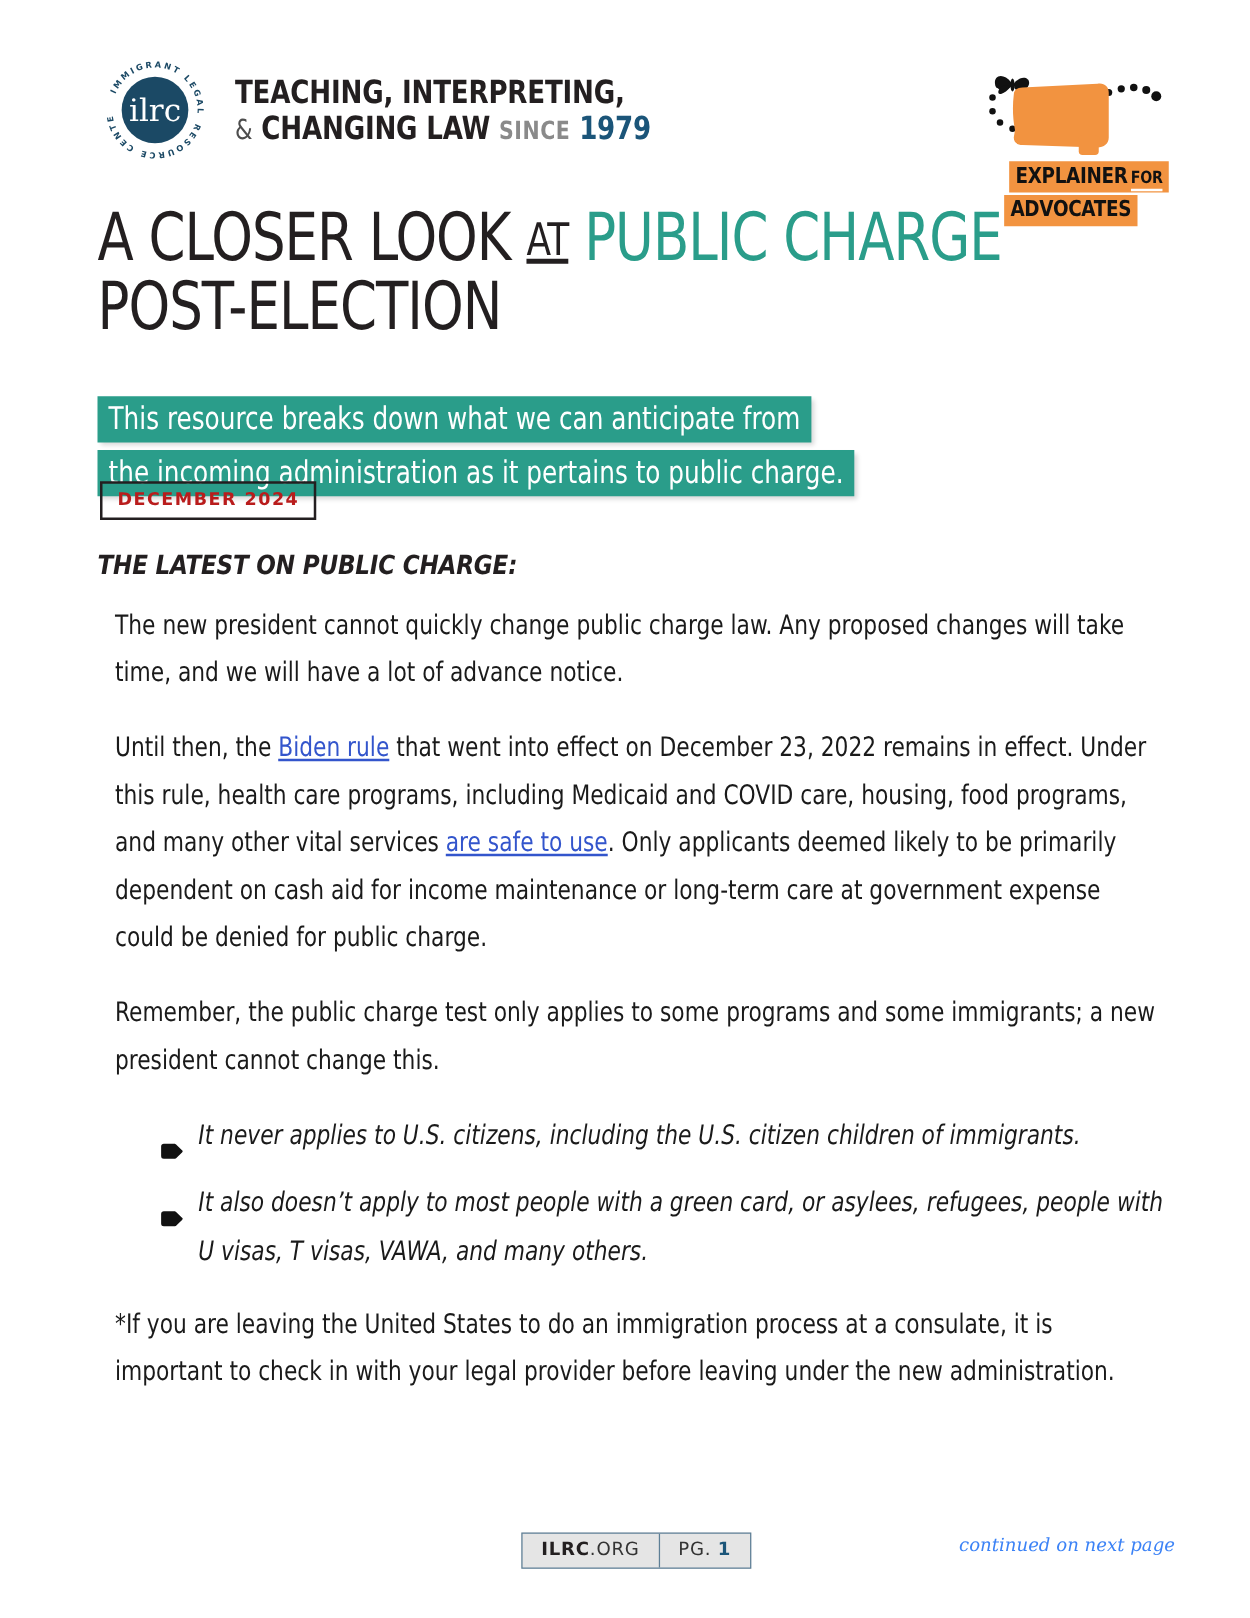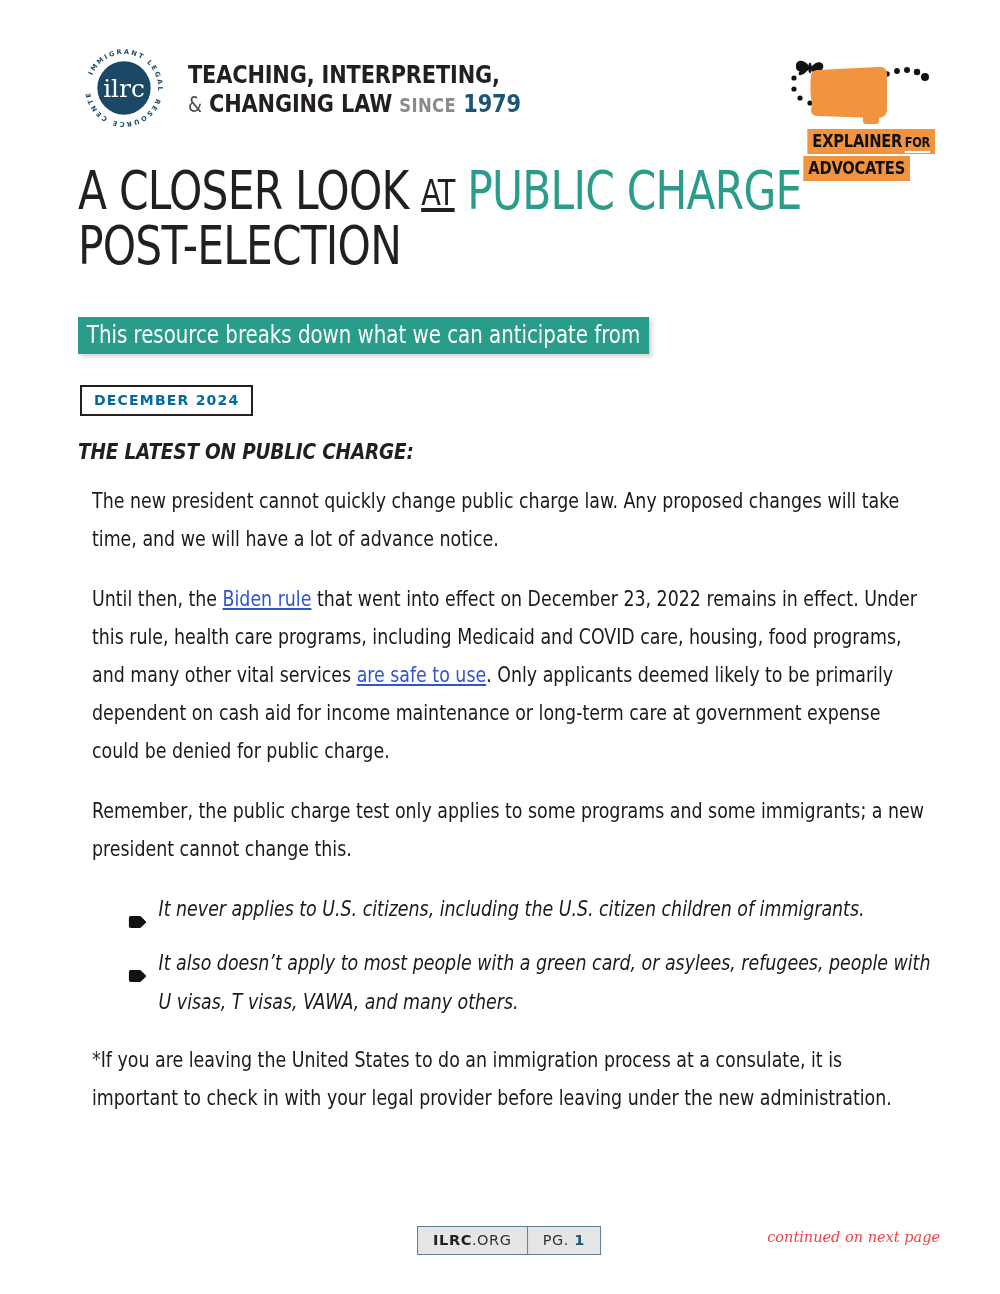"the incoming administration as it" div { html: none -> <div><span>the incoming administration as it pertains to public charge.</span></div> }
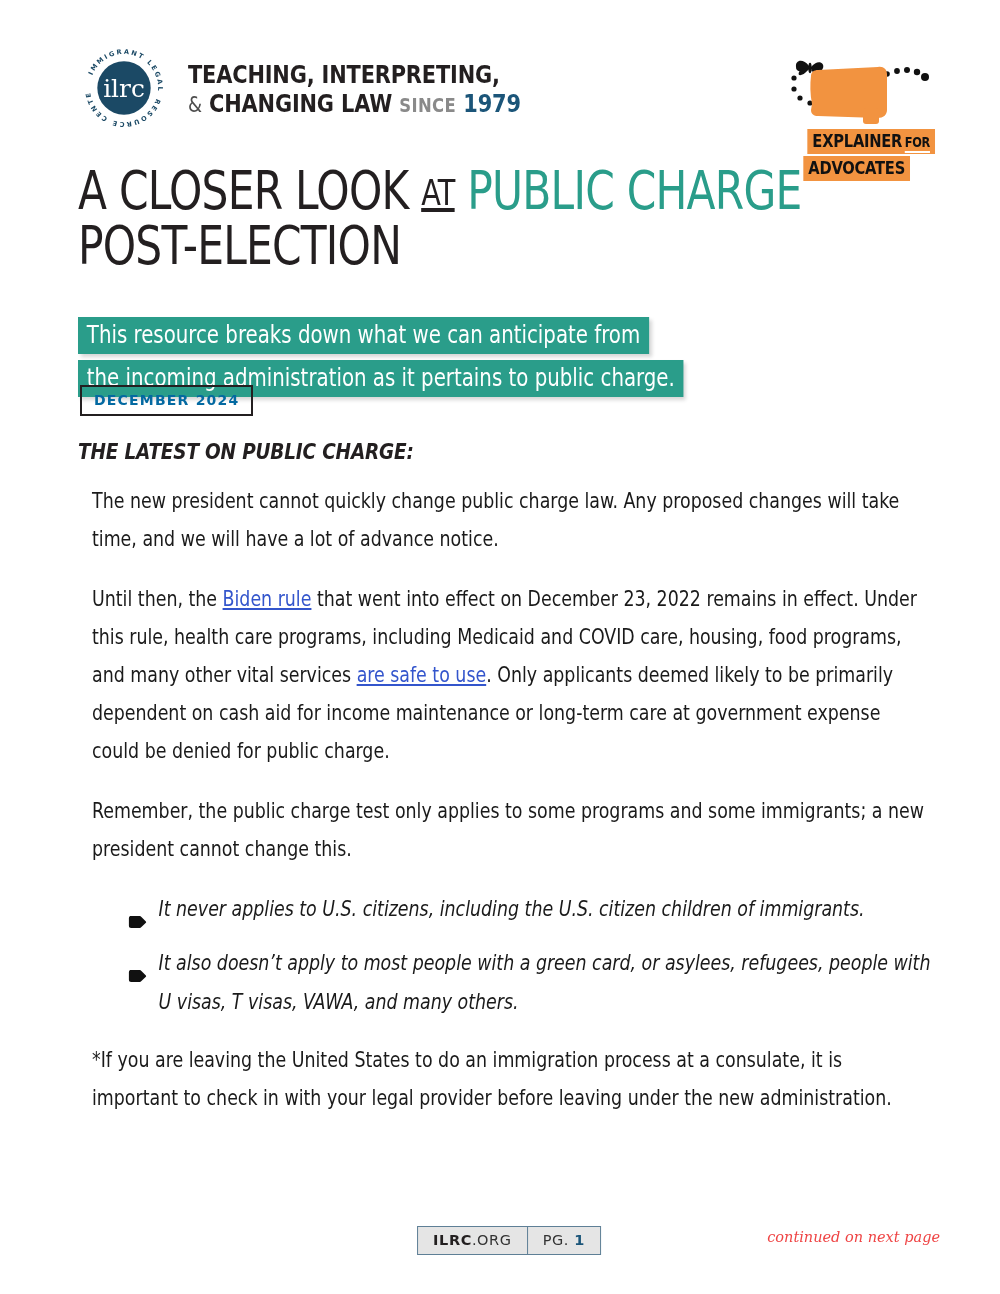"DECEMBER 2024" .date-box { color: #0369a1 -> #b91c1c }
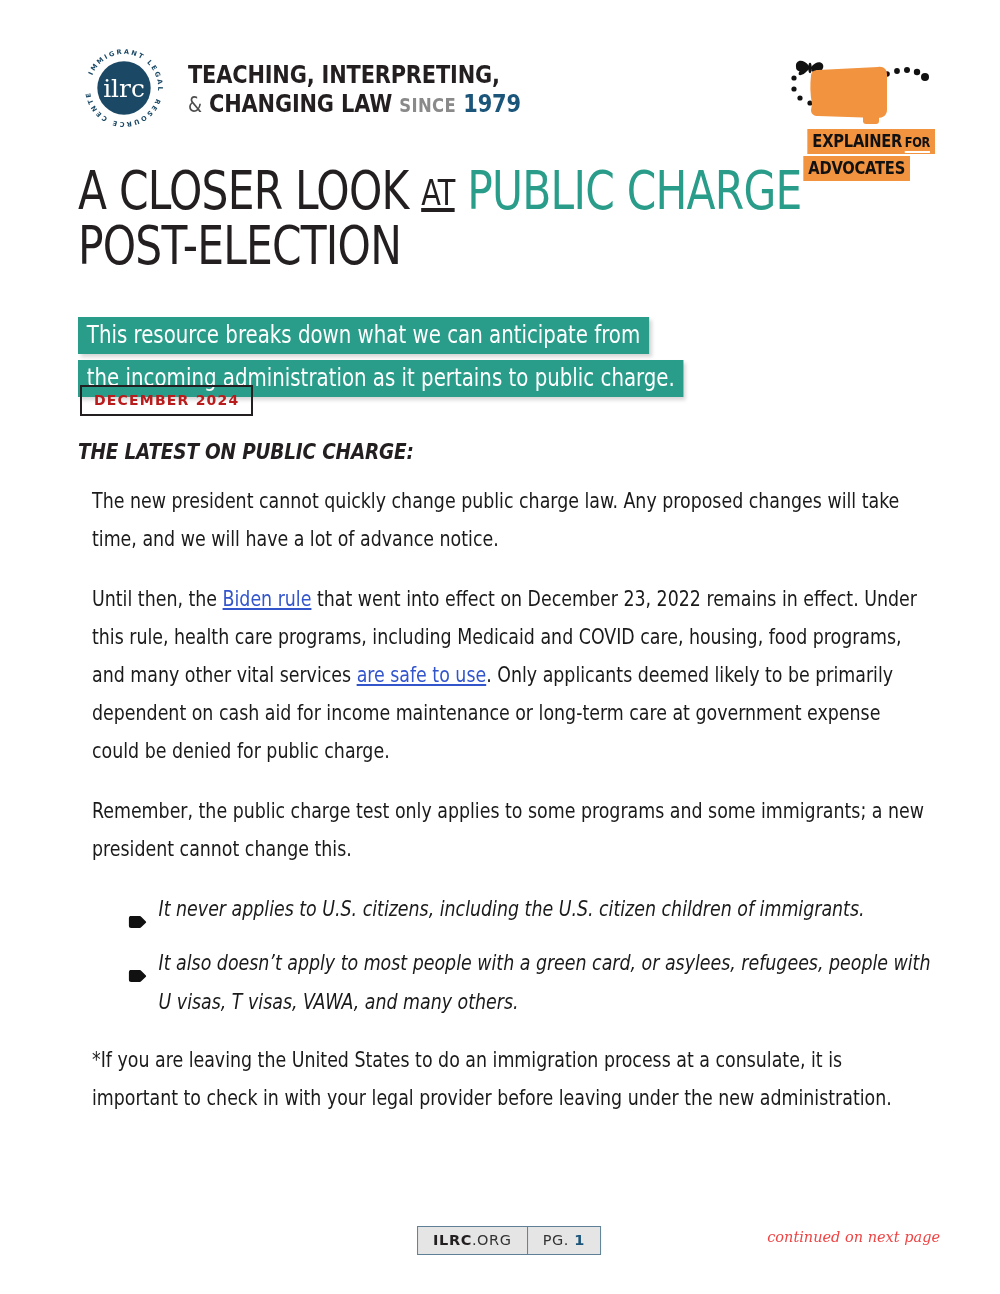"continued on next page" .footer-note { color: #ef4444 -> #3b82f6 }
